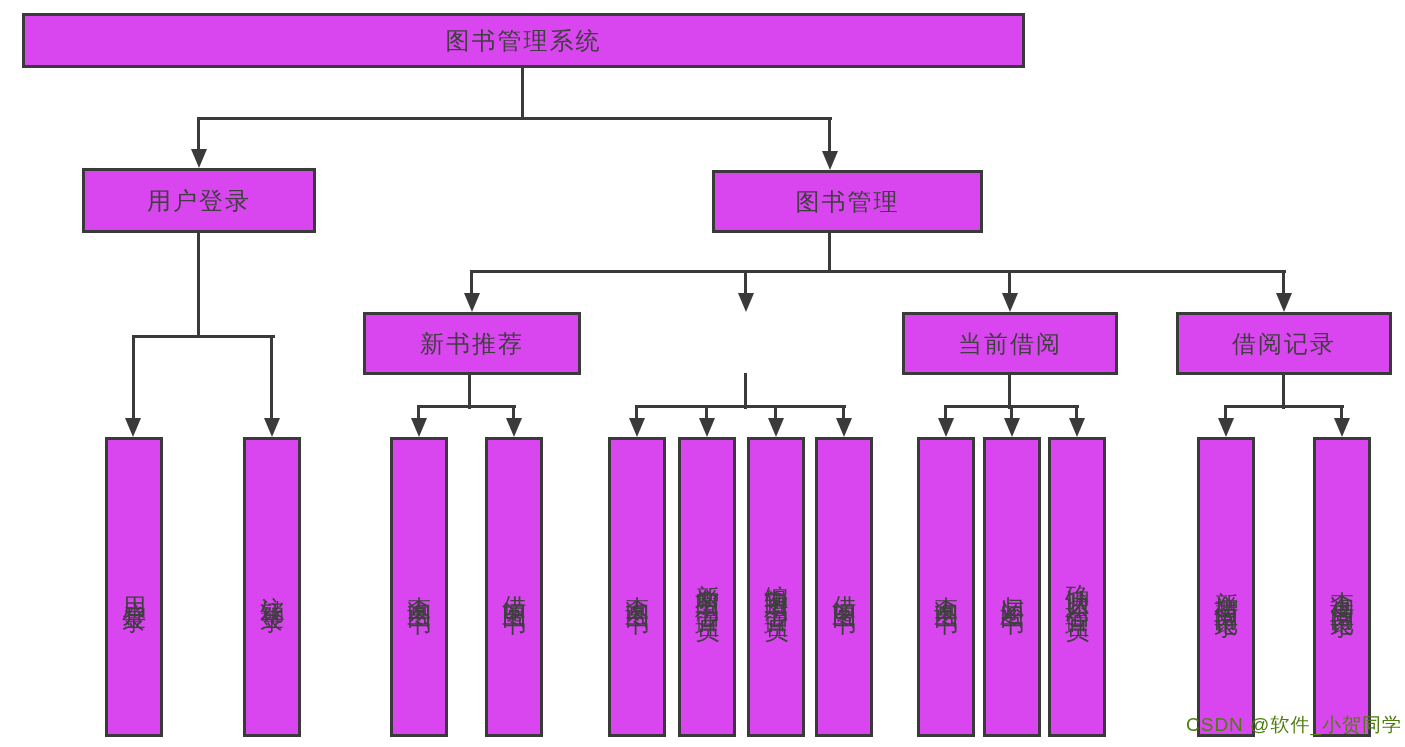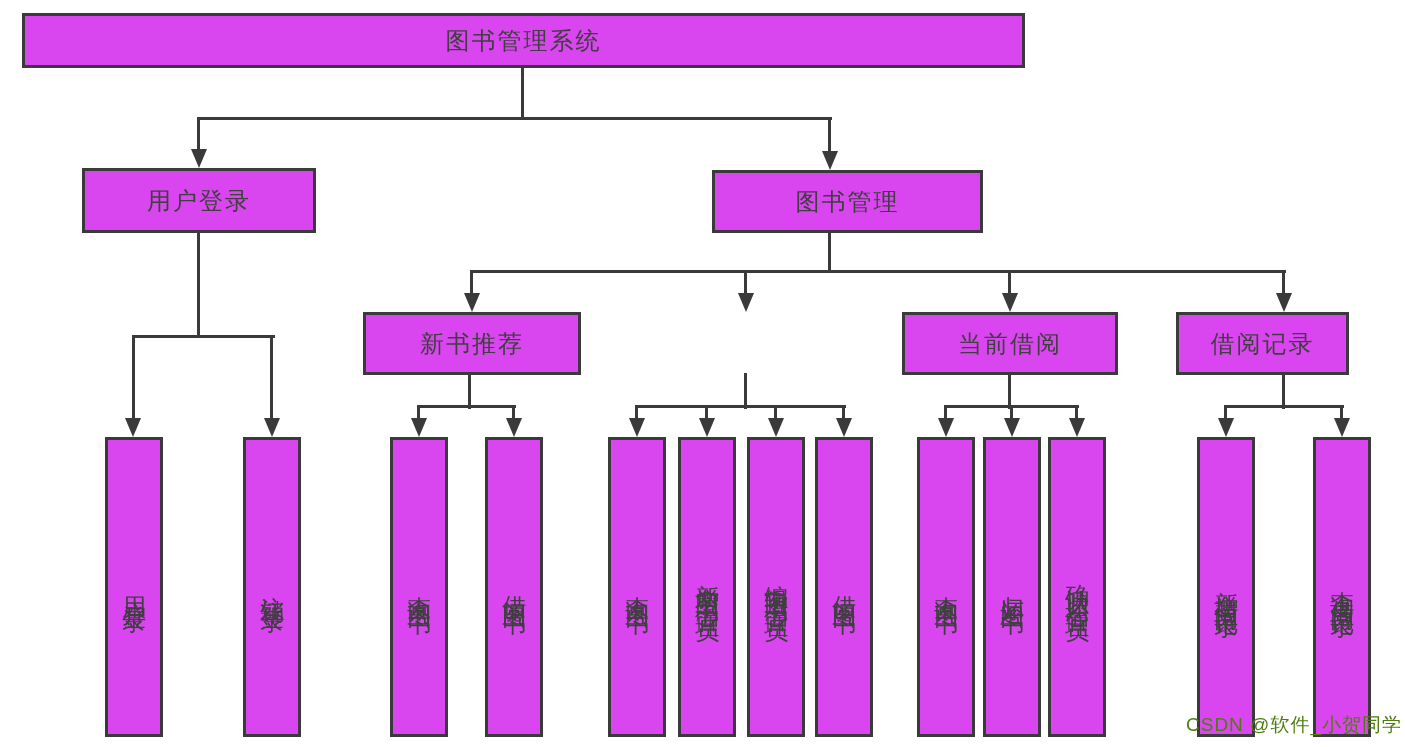"借阅记录" div.box { width: 173px -> 216px }
